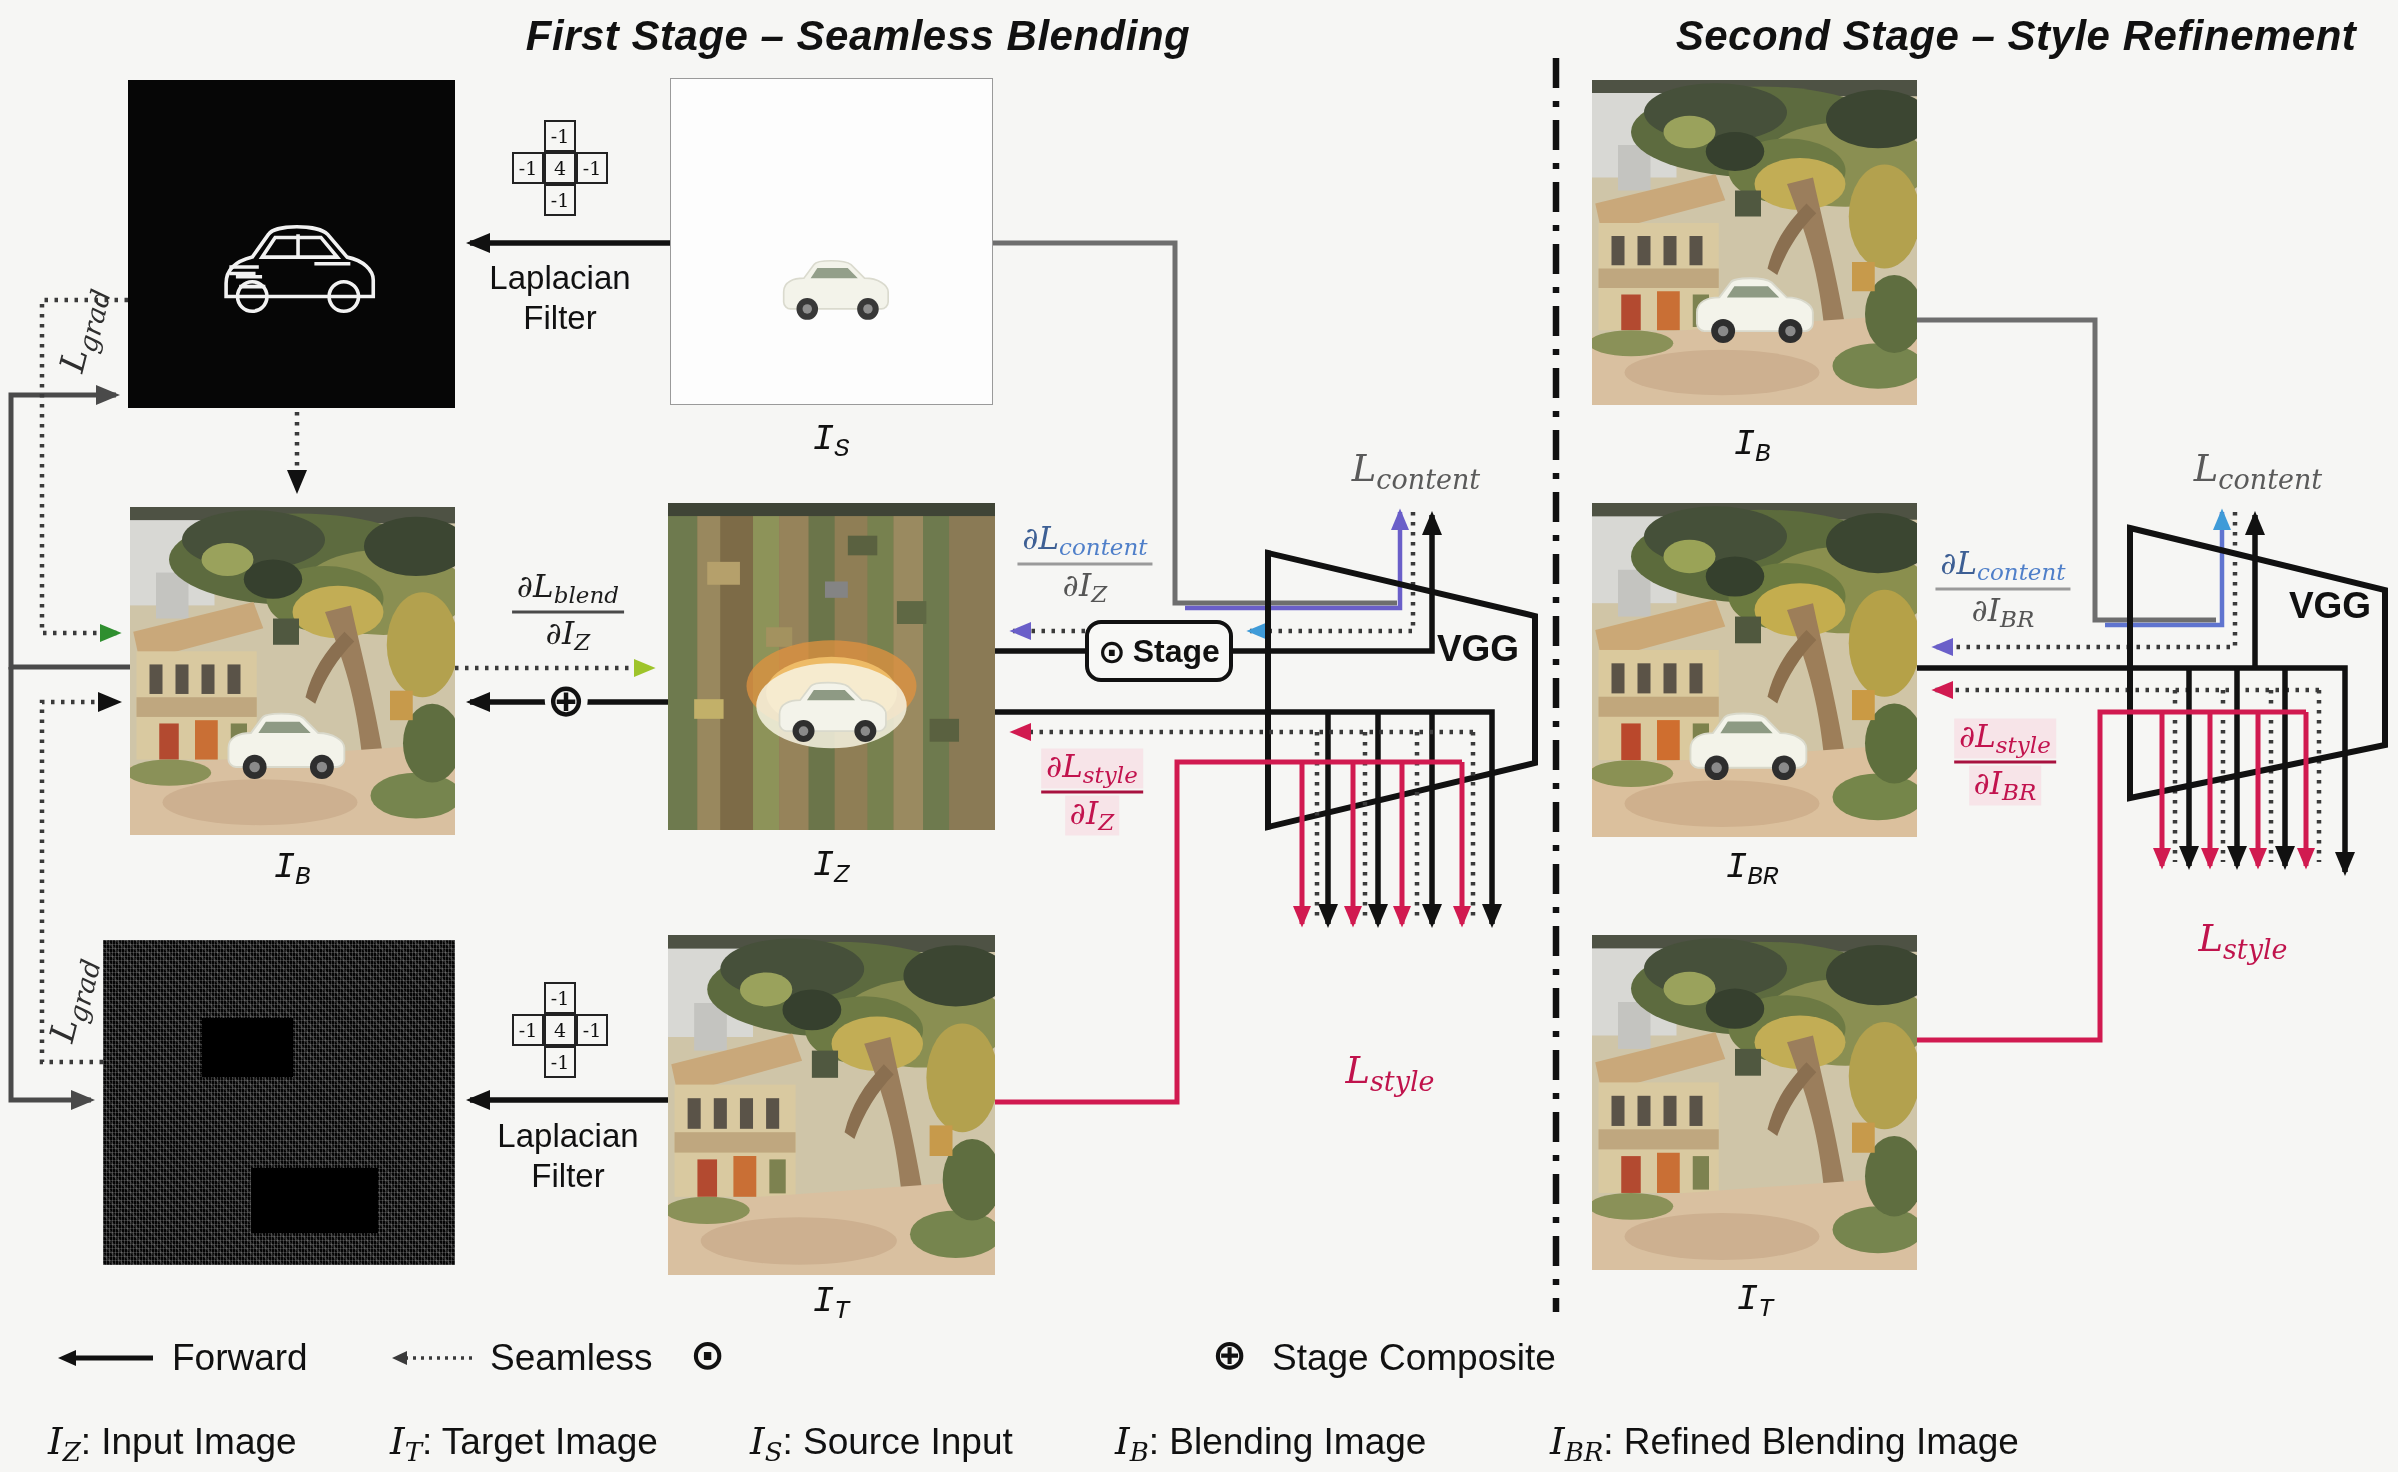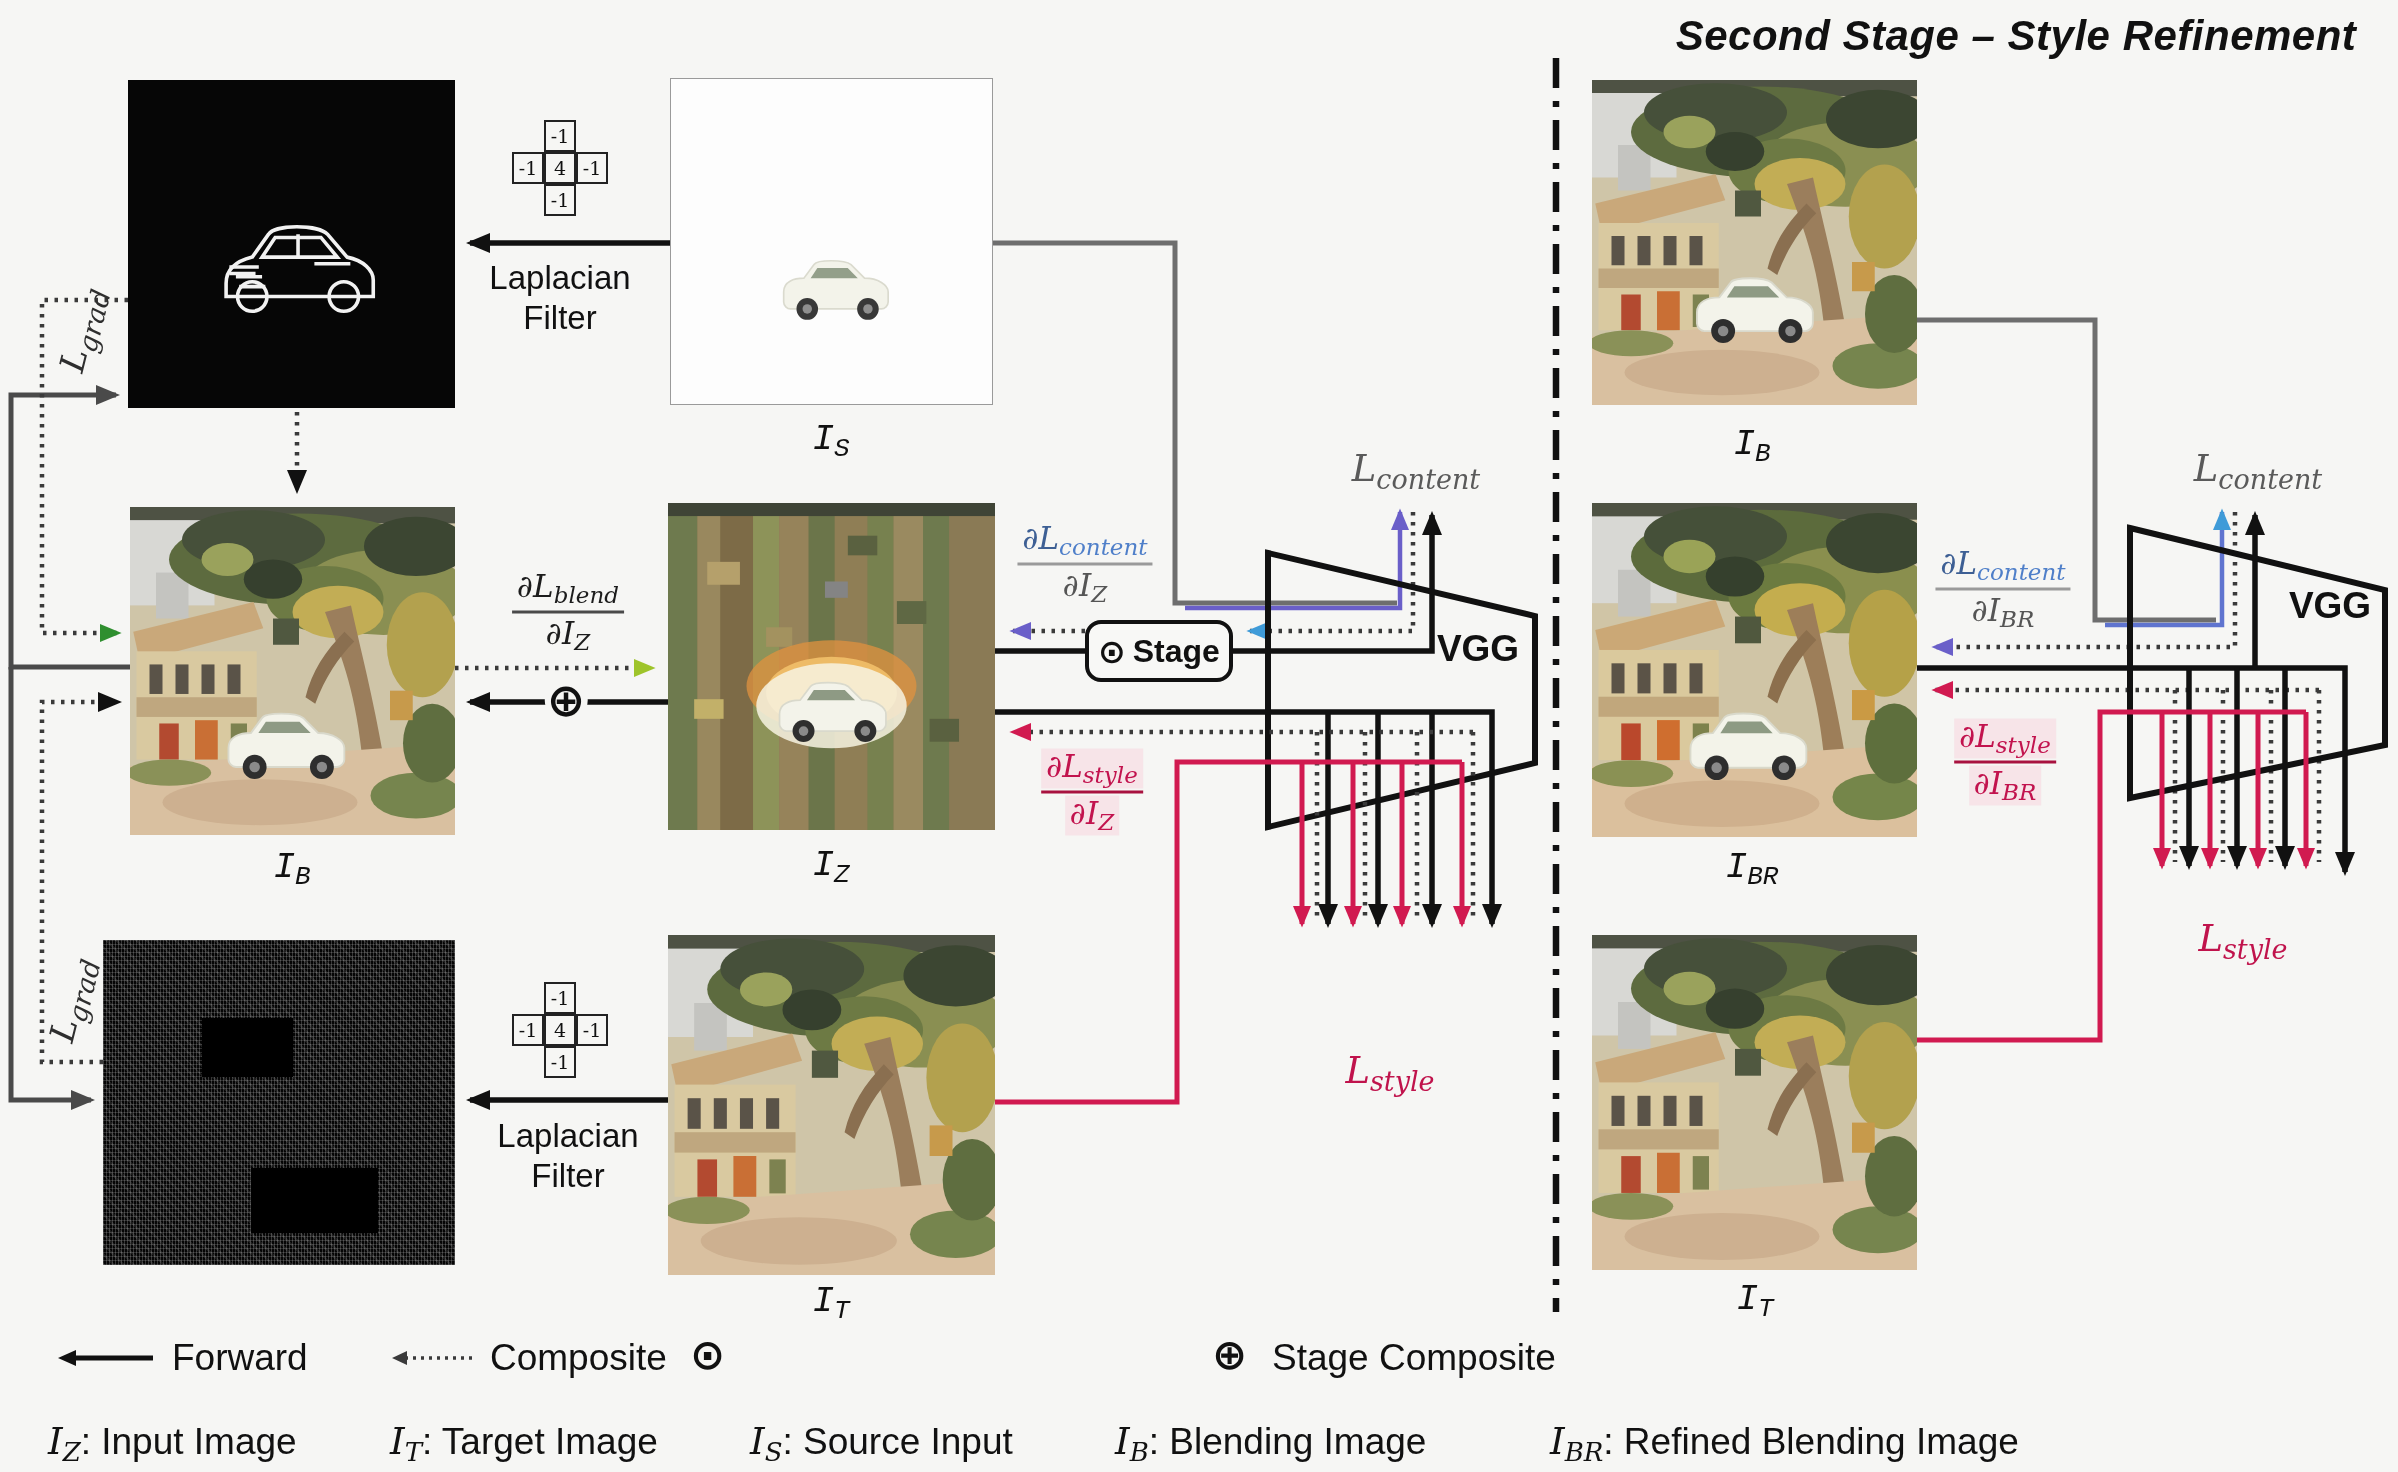"First Stage – Seamless Blending" div.abs { html: none -> <div>First Stage – Seamless Blending</div> }
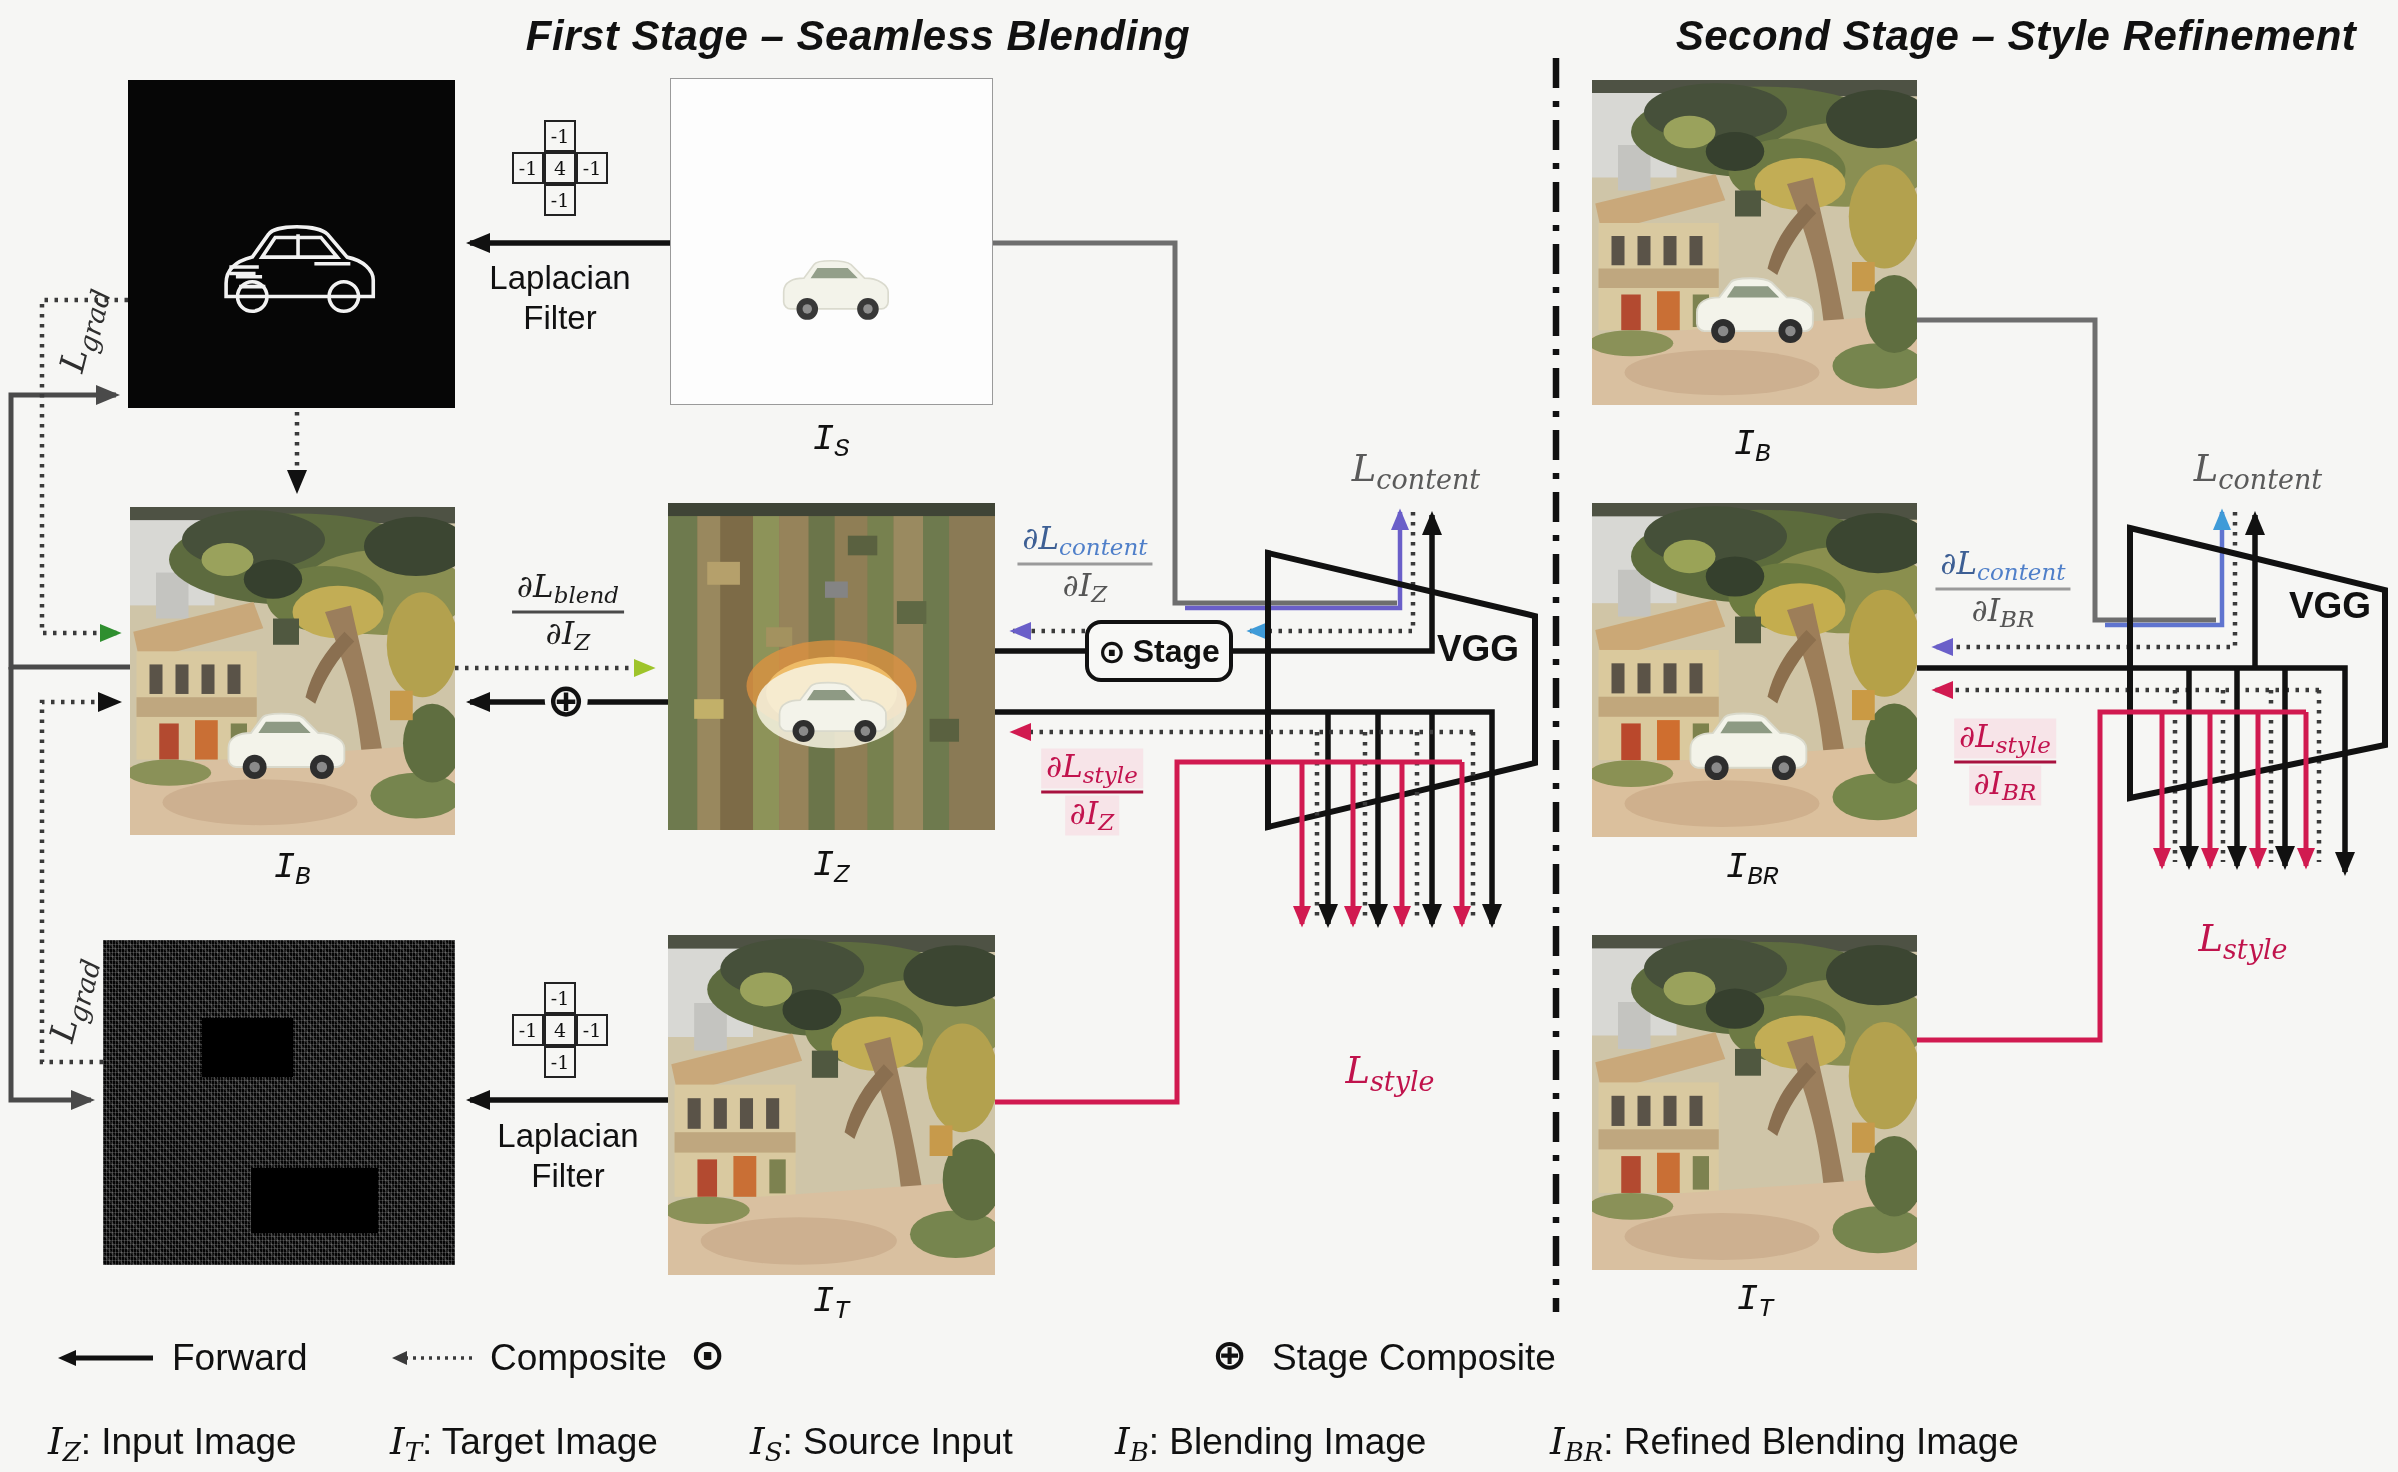"Composite" div.abs { text: Composite -> Seamless }
